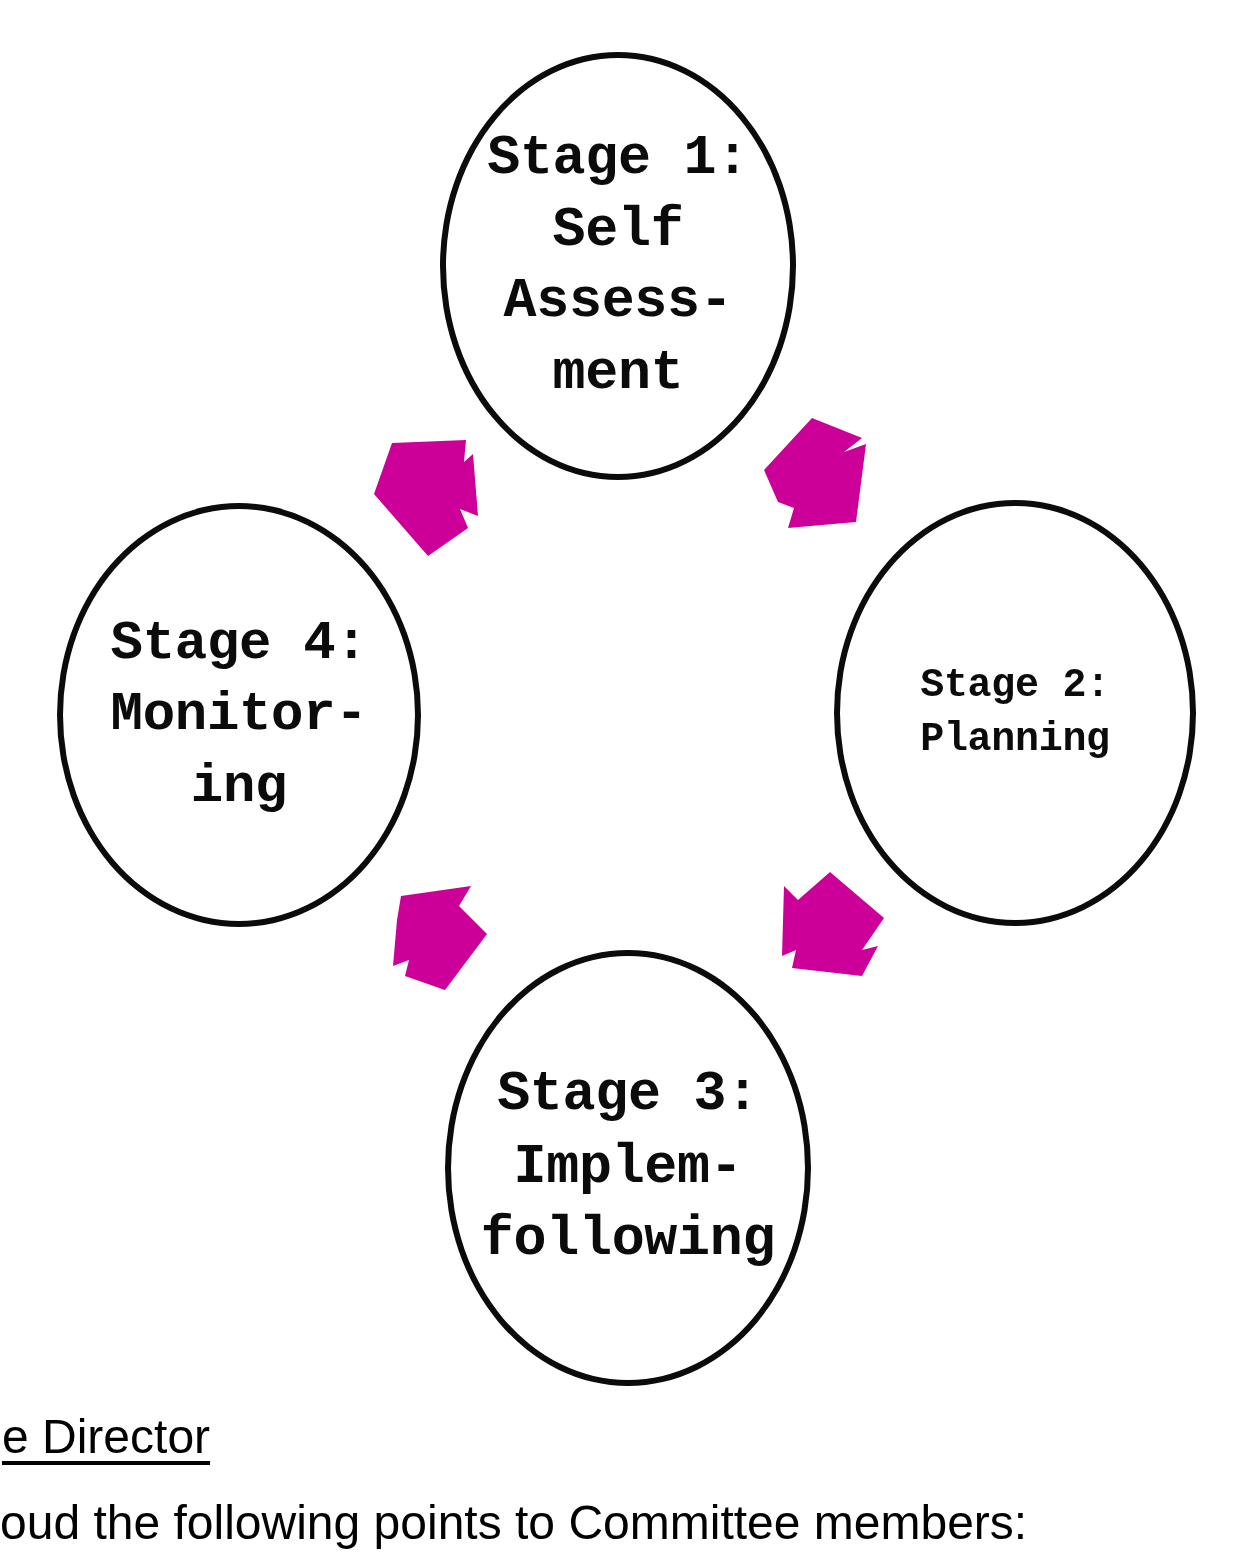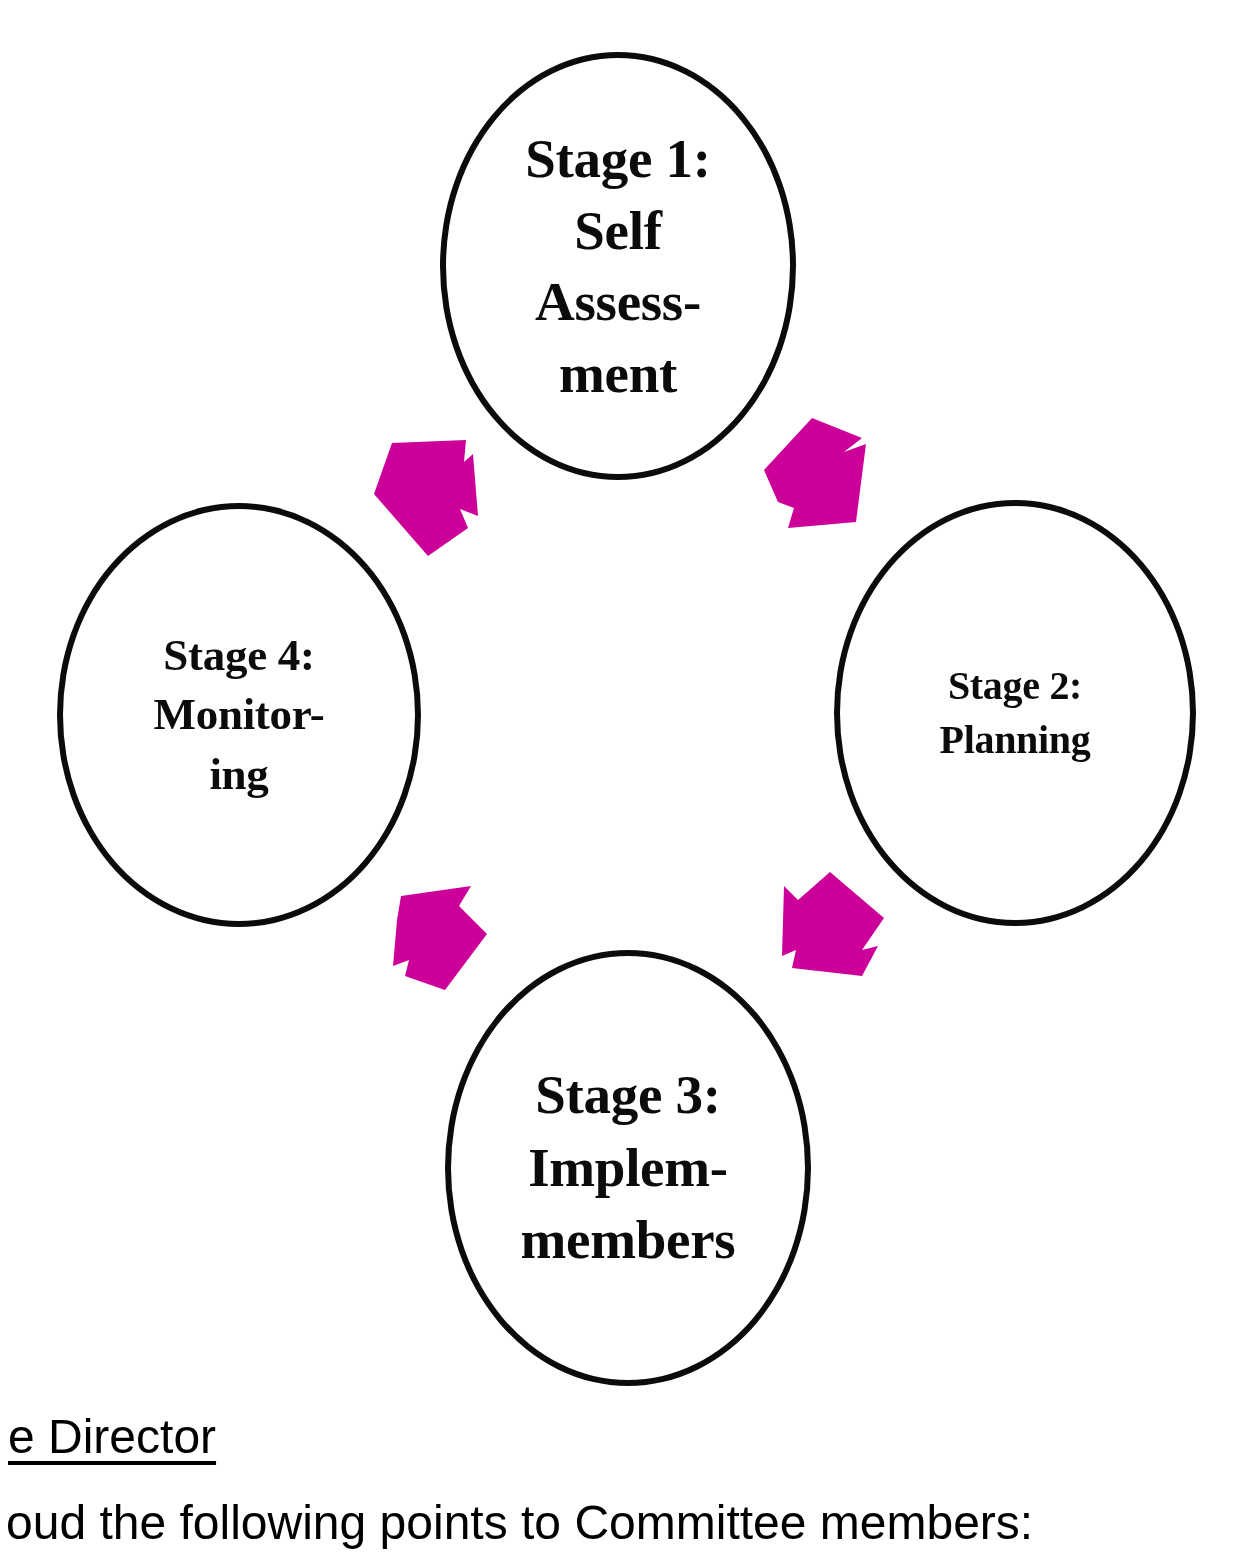"Stage 1:" .stage-label { font-family: Liberation Serif, serif -> Liberation Mono, monospace }
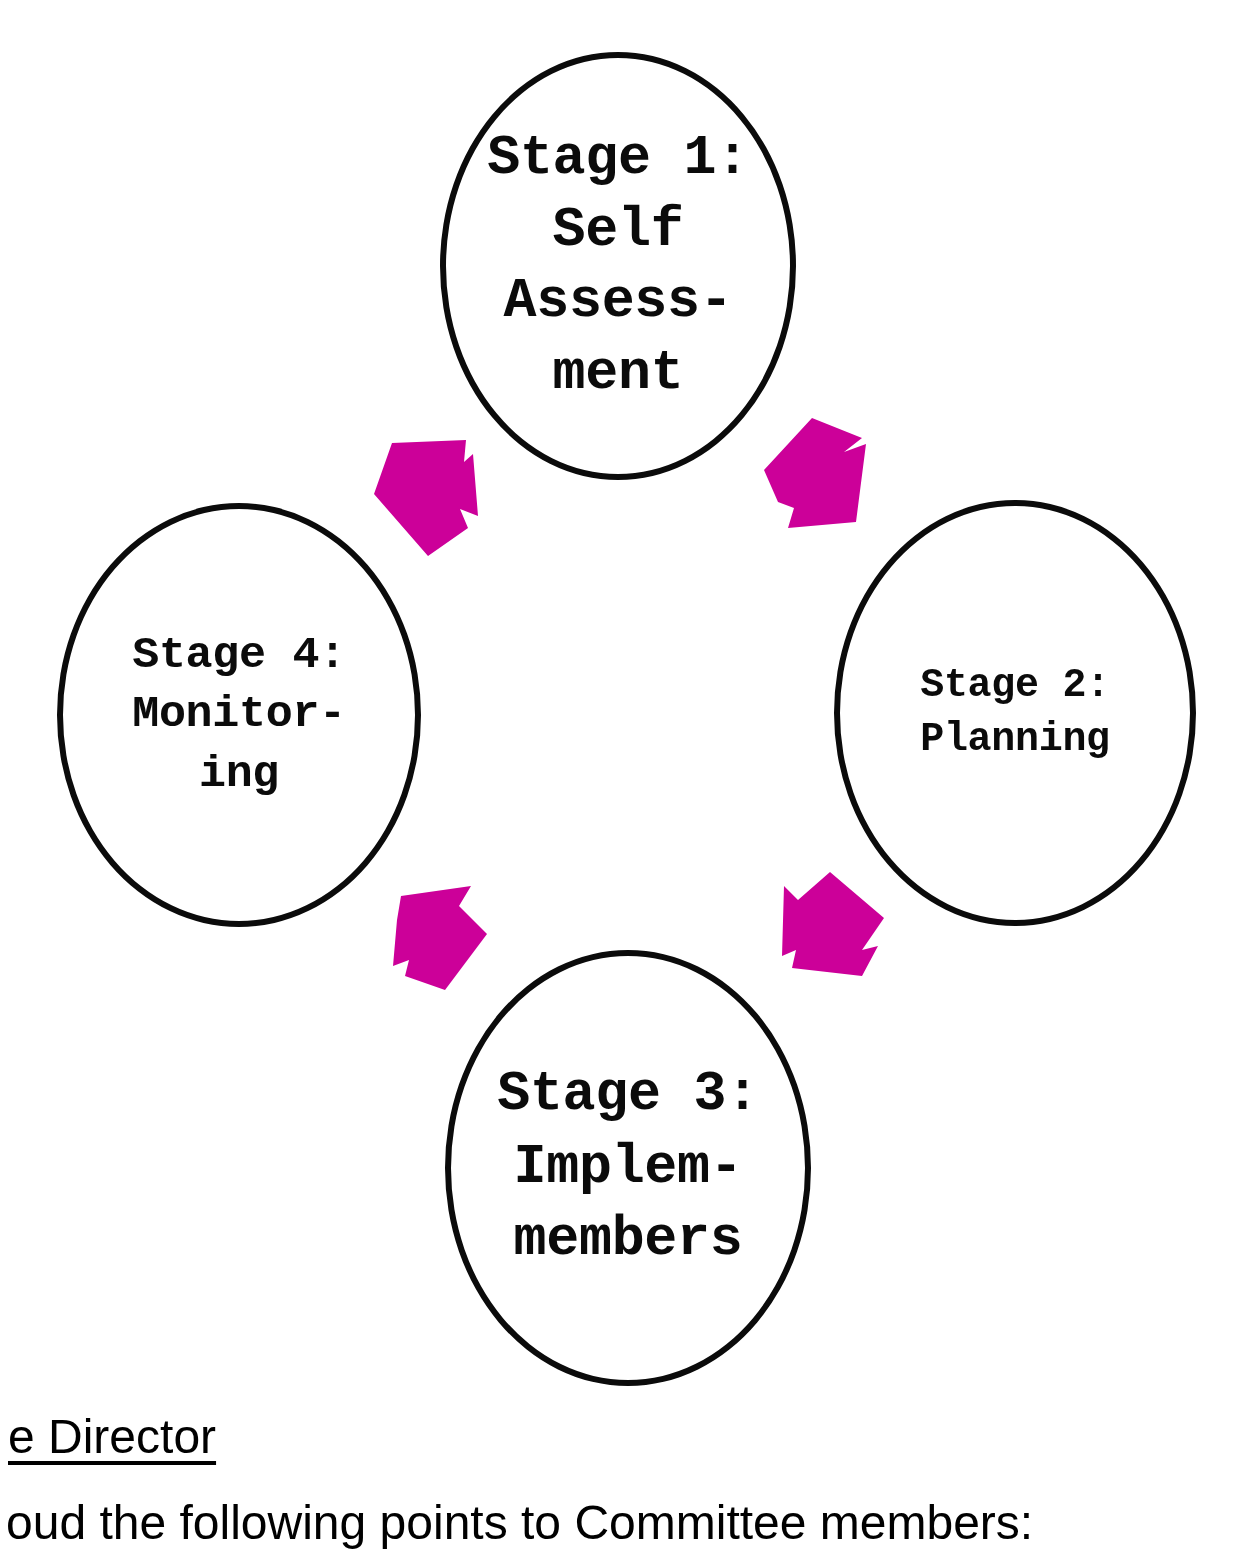"Stage 4:" #node-stage-4 .stage-label { font-size: 45px -> 54px }
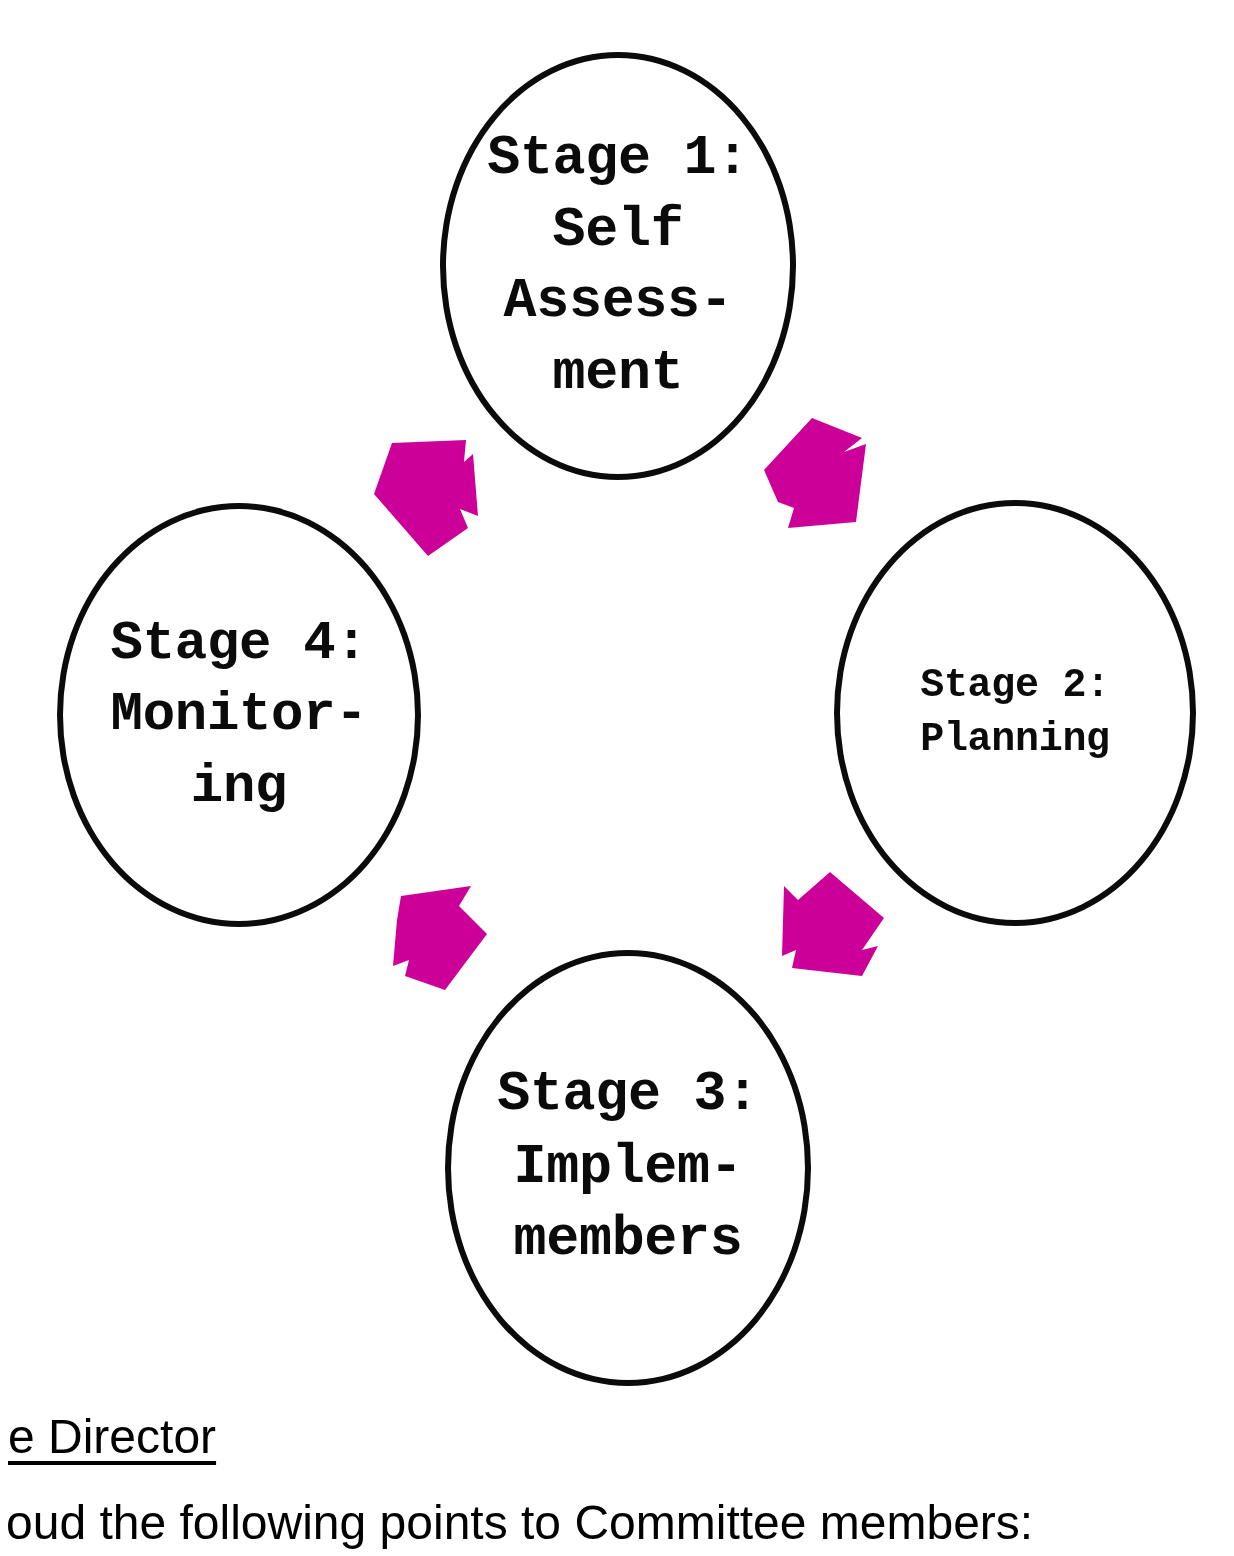"Stage 3:" span.stage-label { text: members -> following }
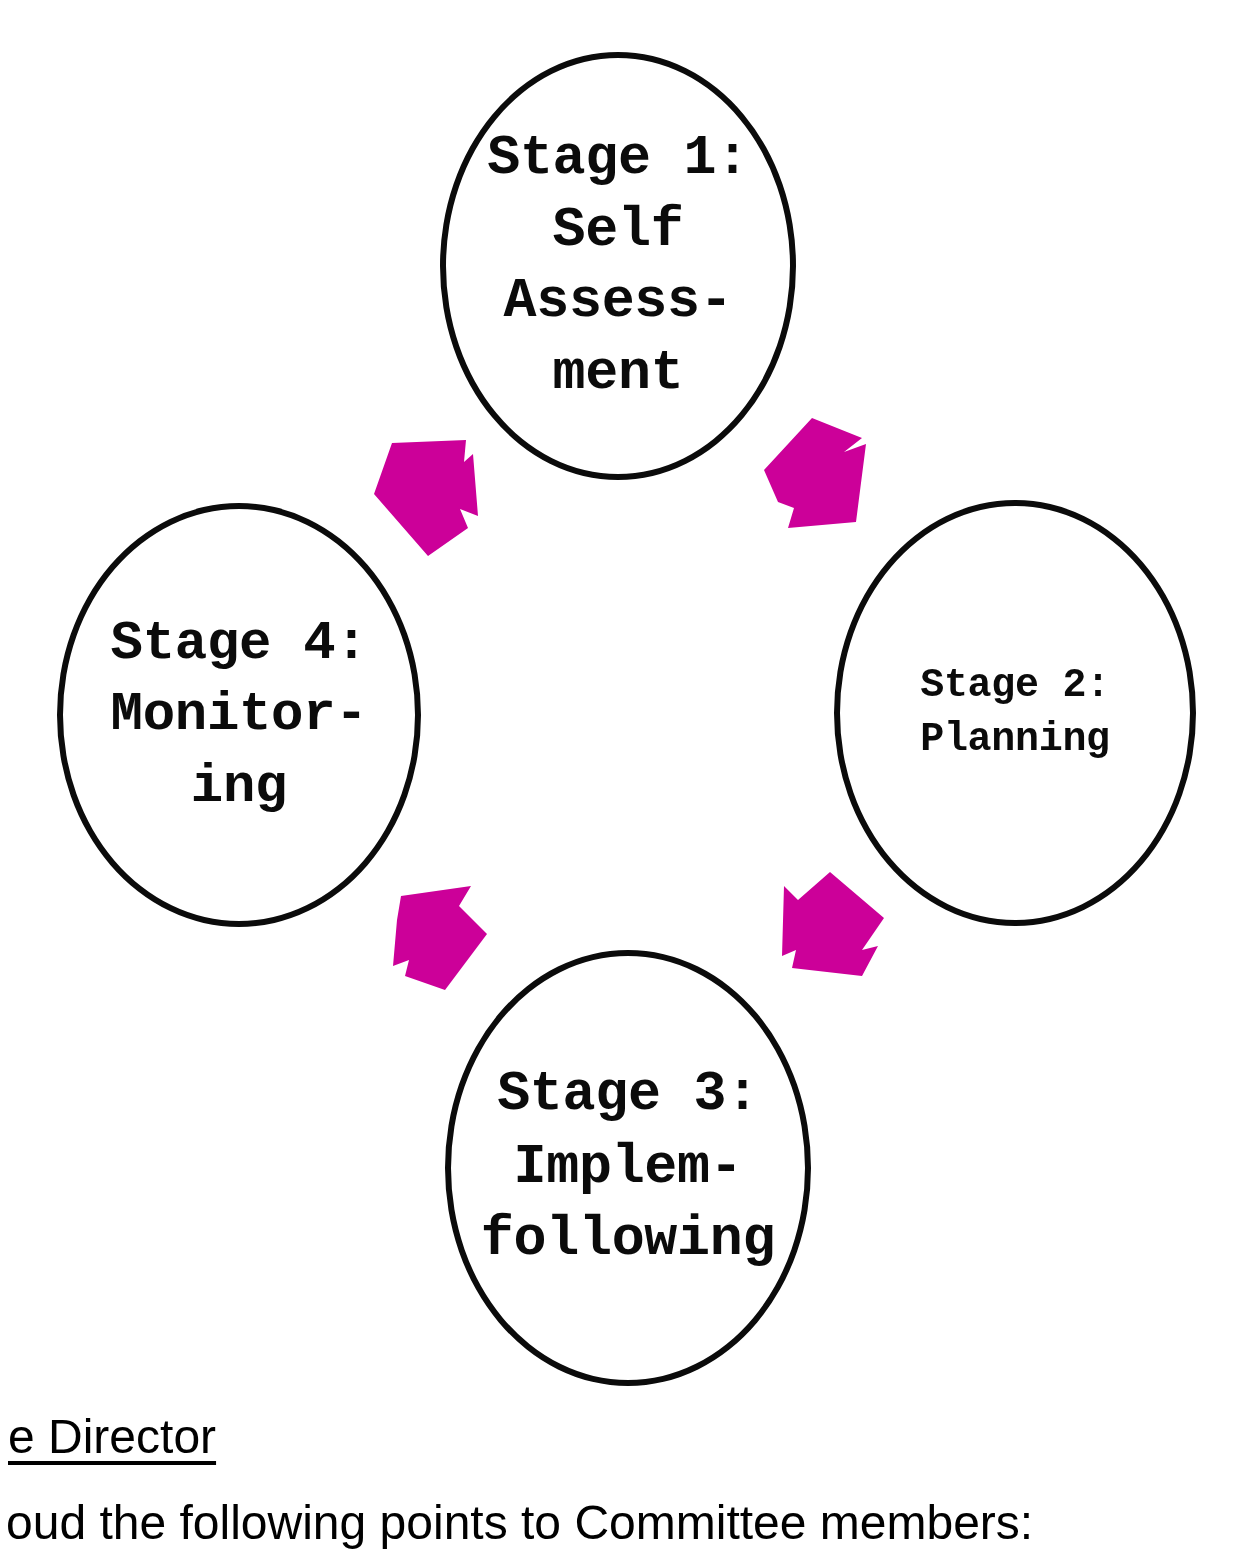"e Director" #bottom-text { left: 16px -> 10px }
